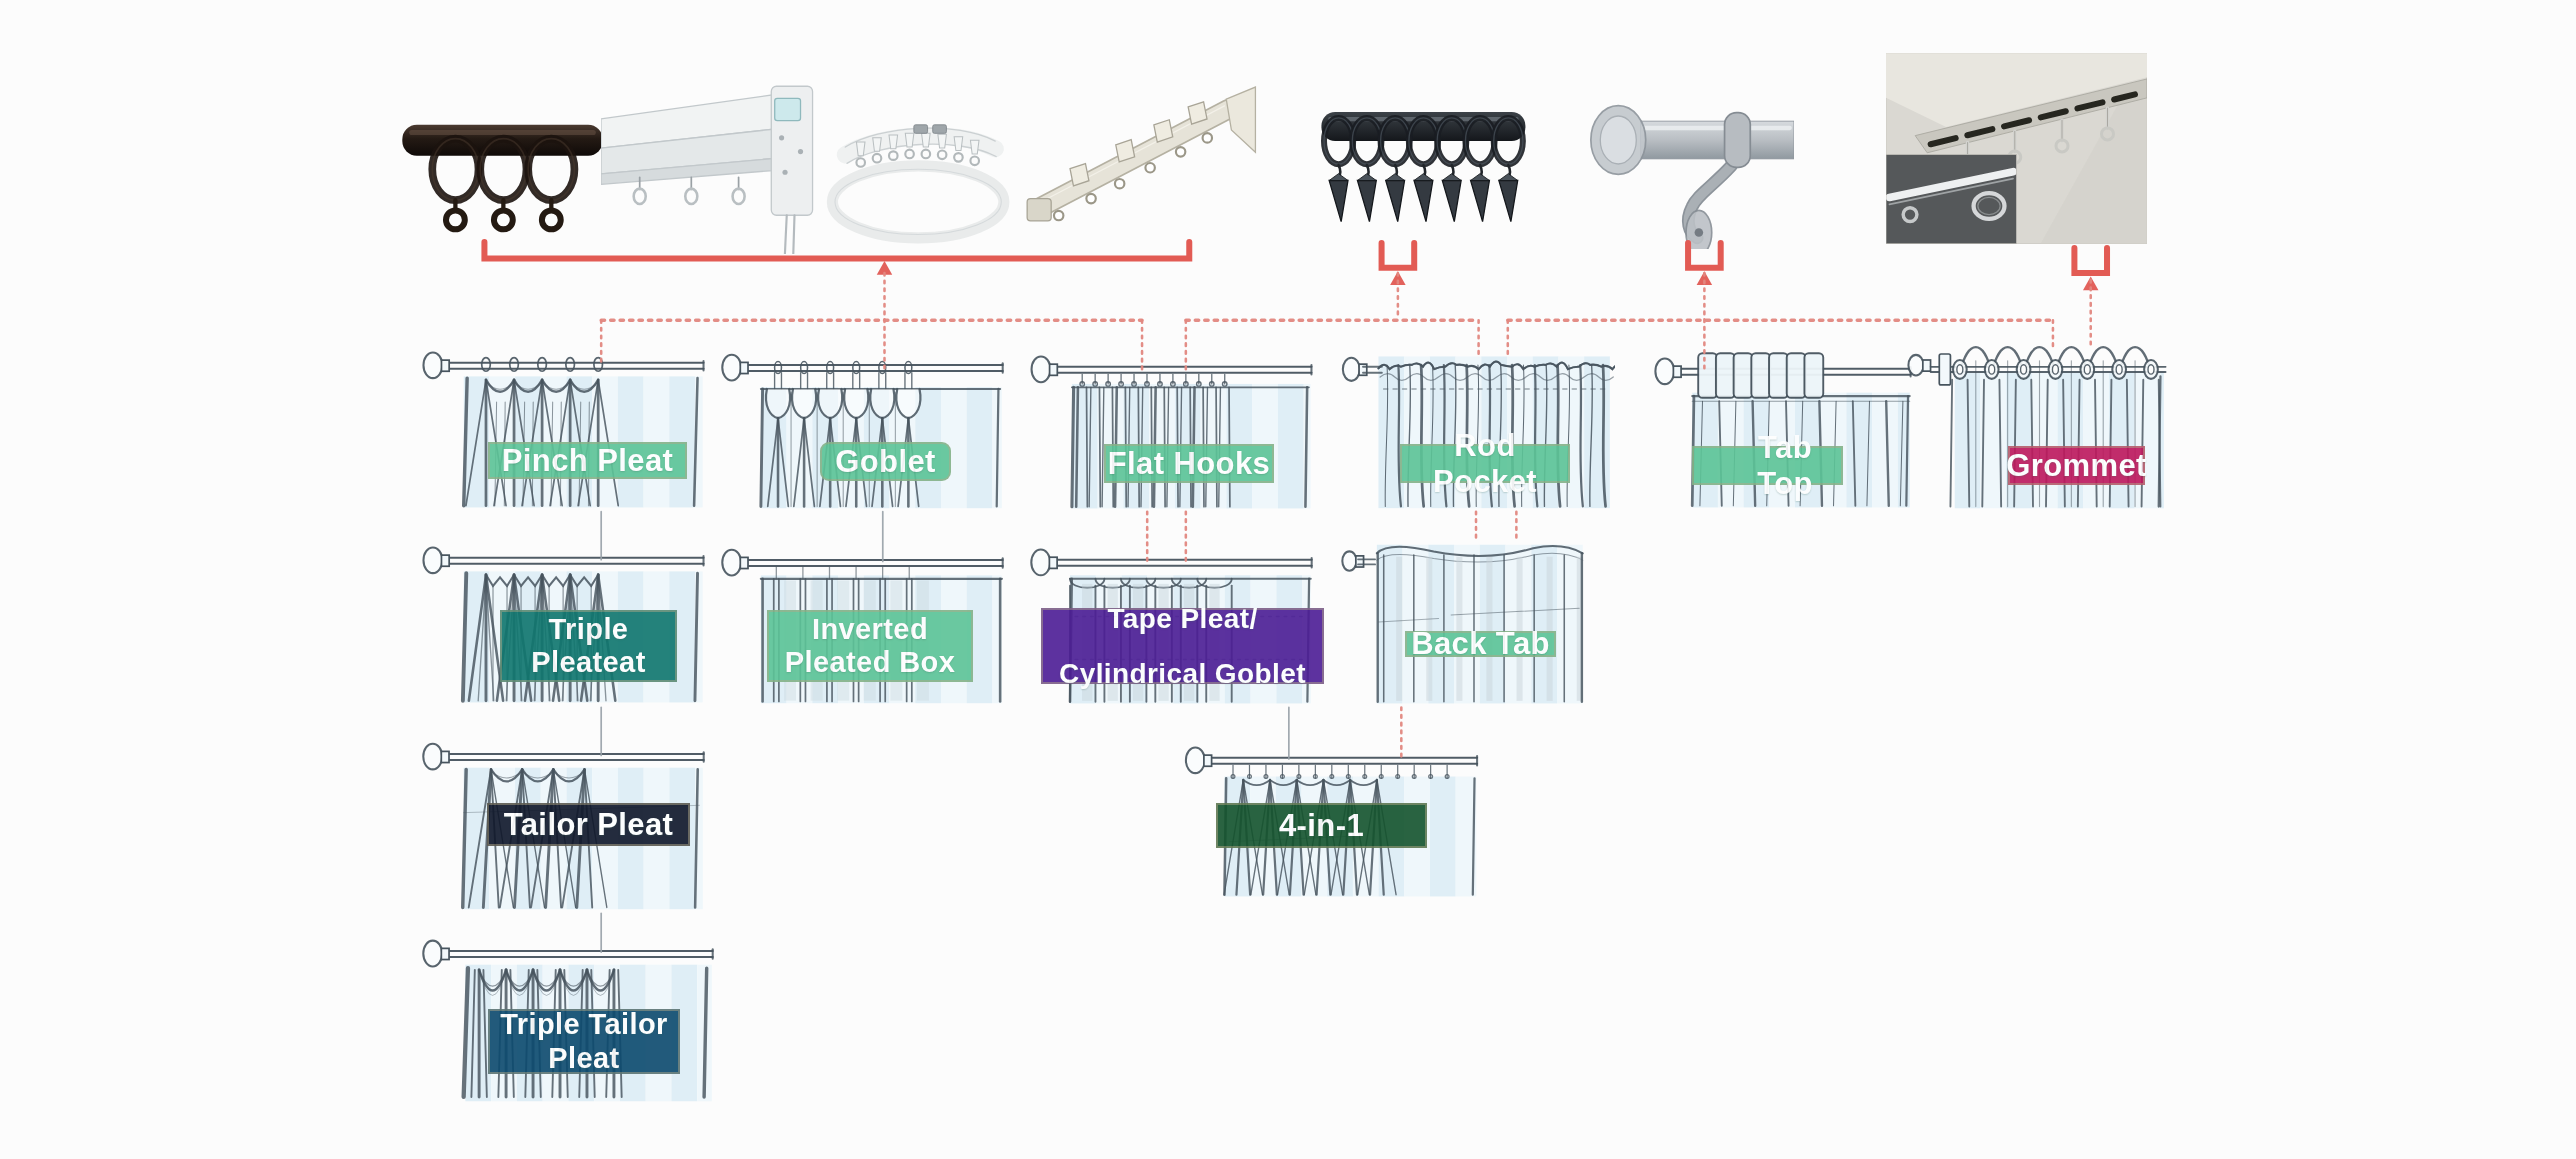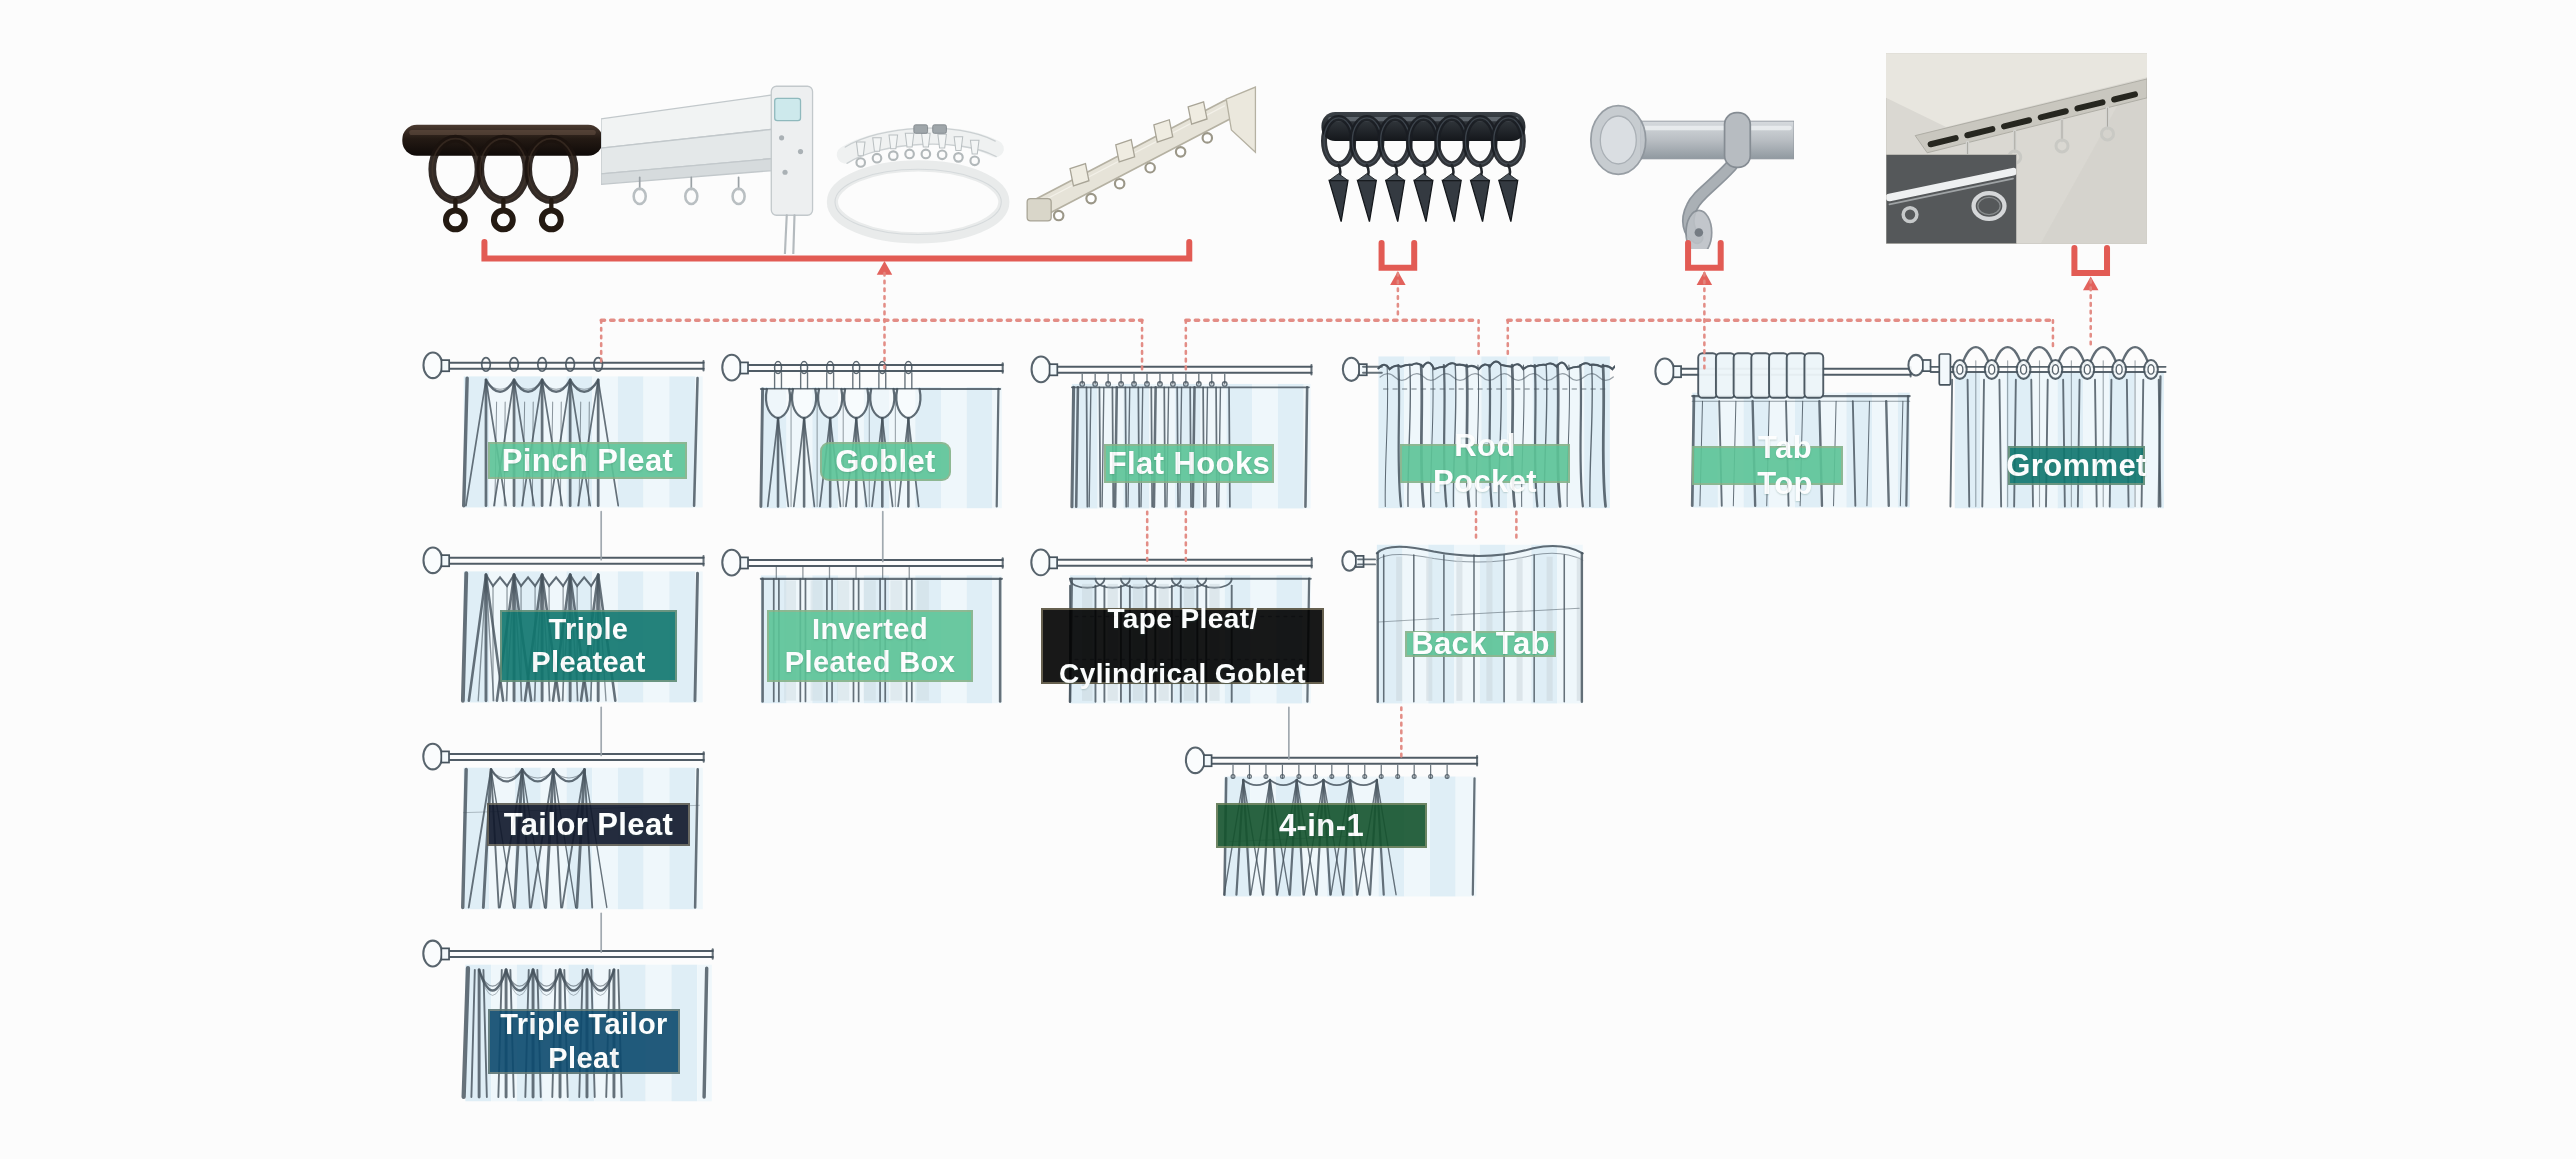"Grommet" div.clabel { background: #0f766e -> #be185d }
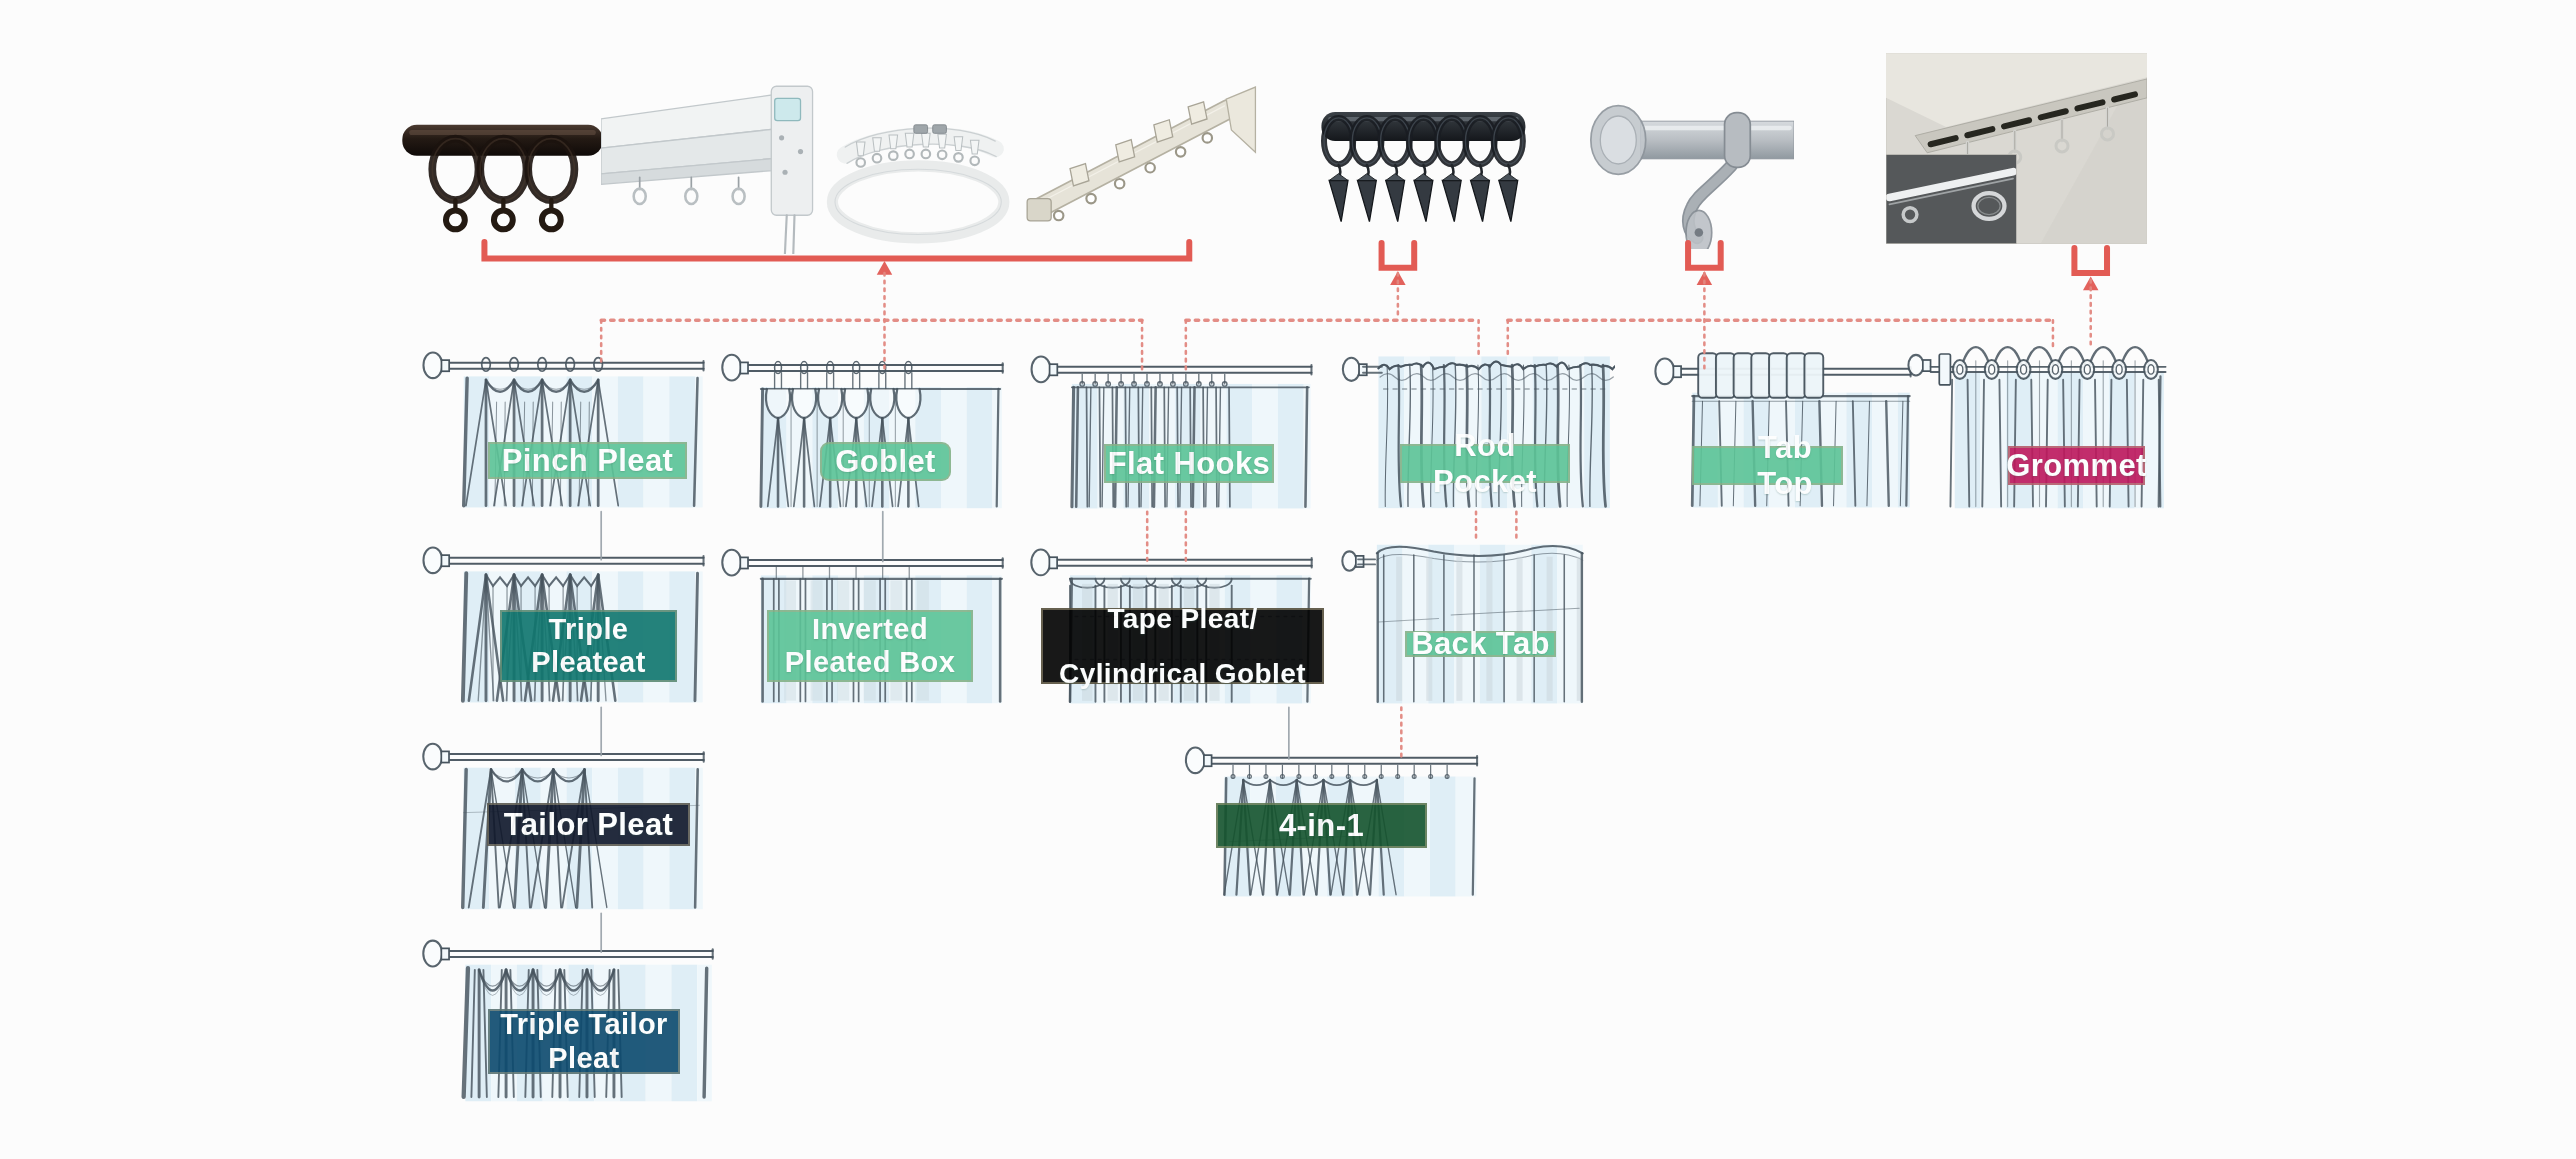"Tape Pleat/" div.clabel { background: #000000 -> #4c1d95 }
